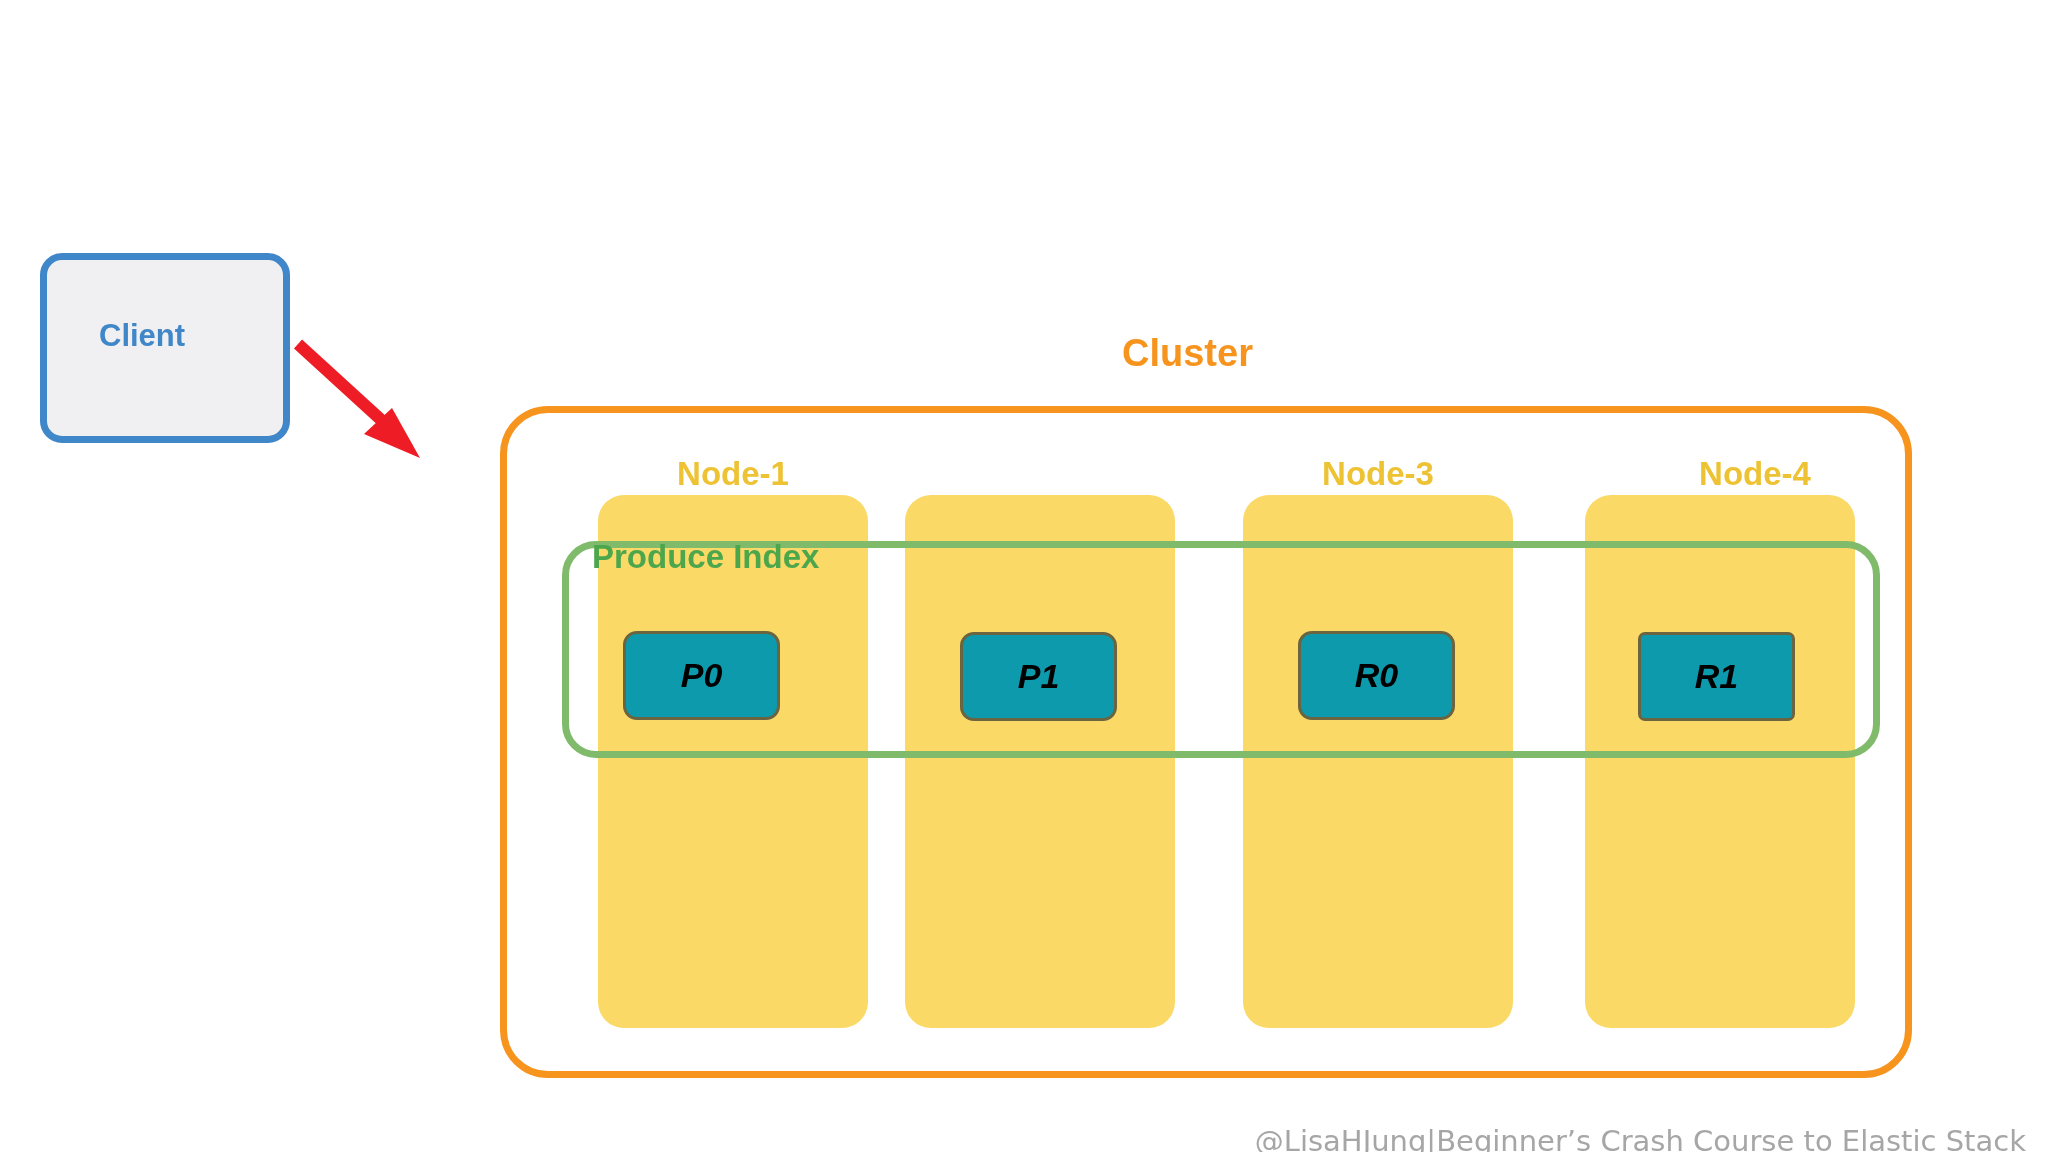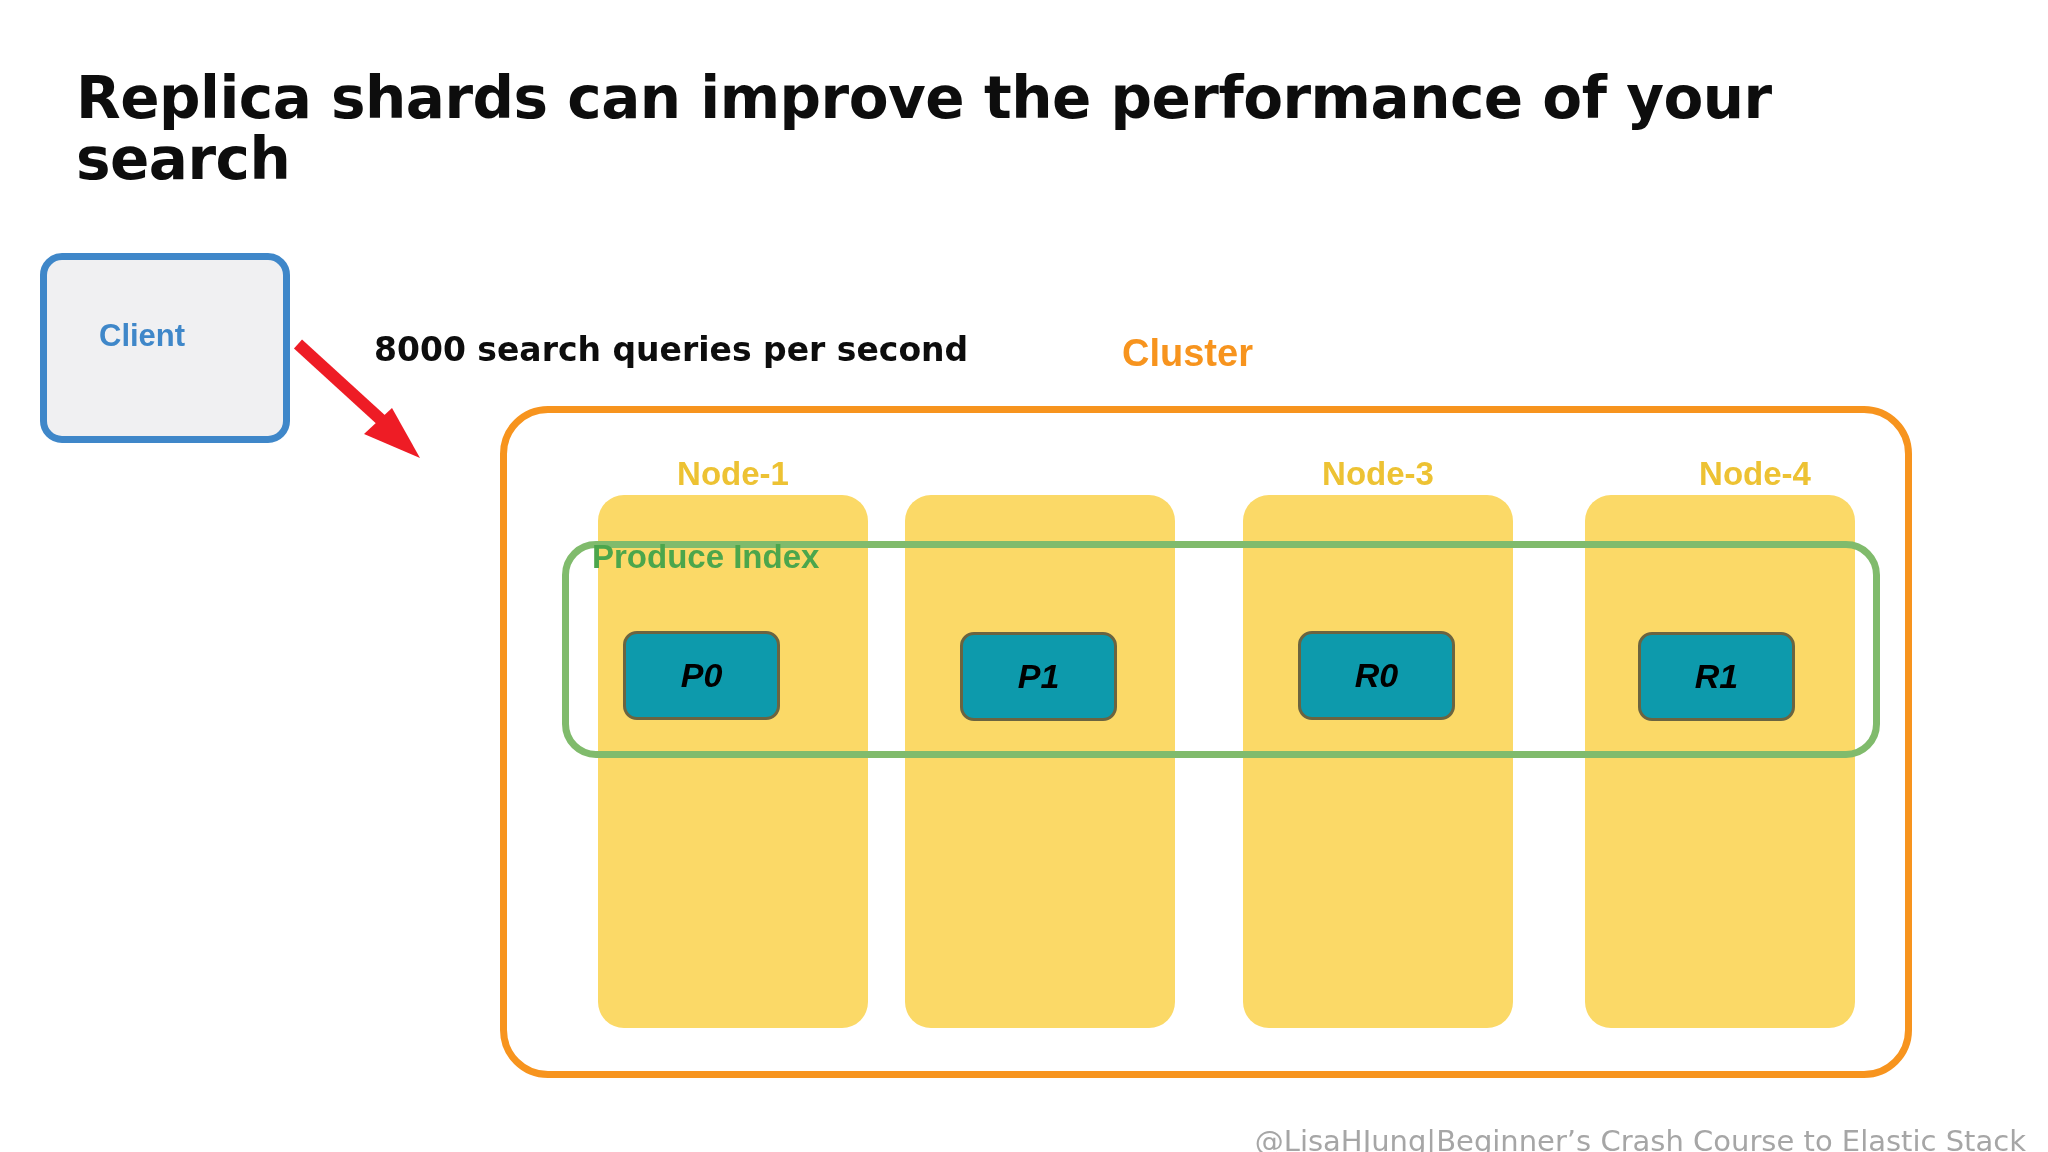"Replica shards can improve the" div { html: <div>Replica shards can improve the performance of your search</div> -> none }
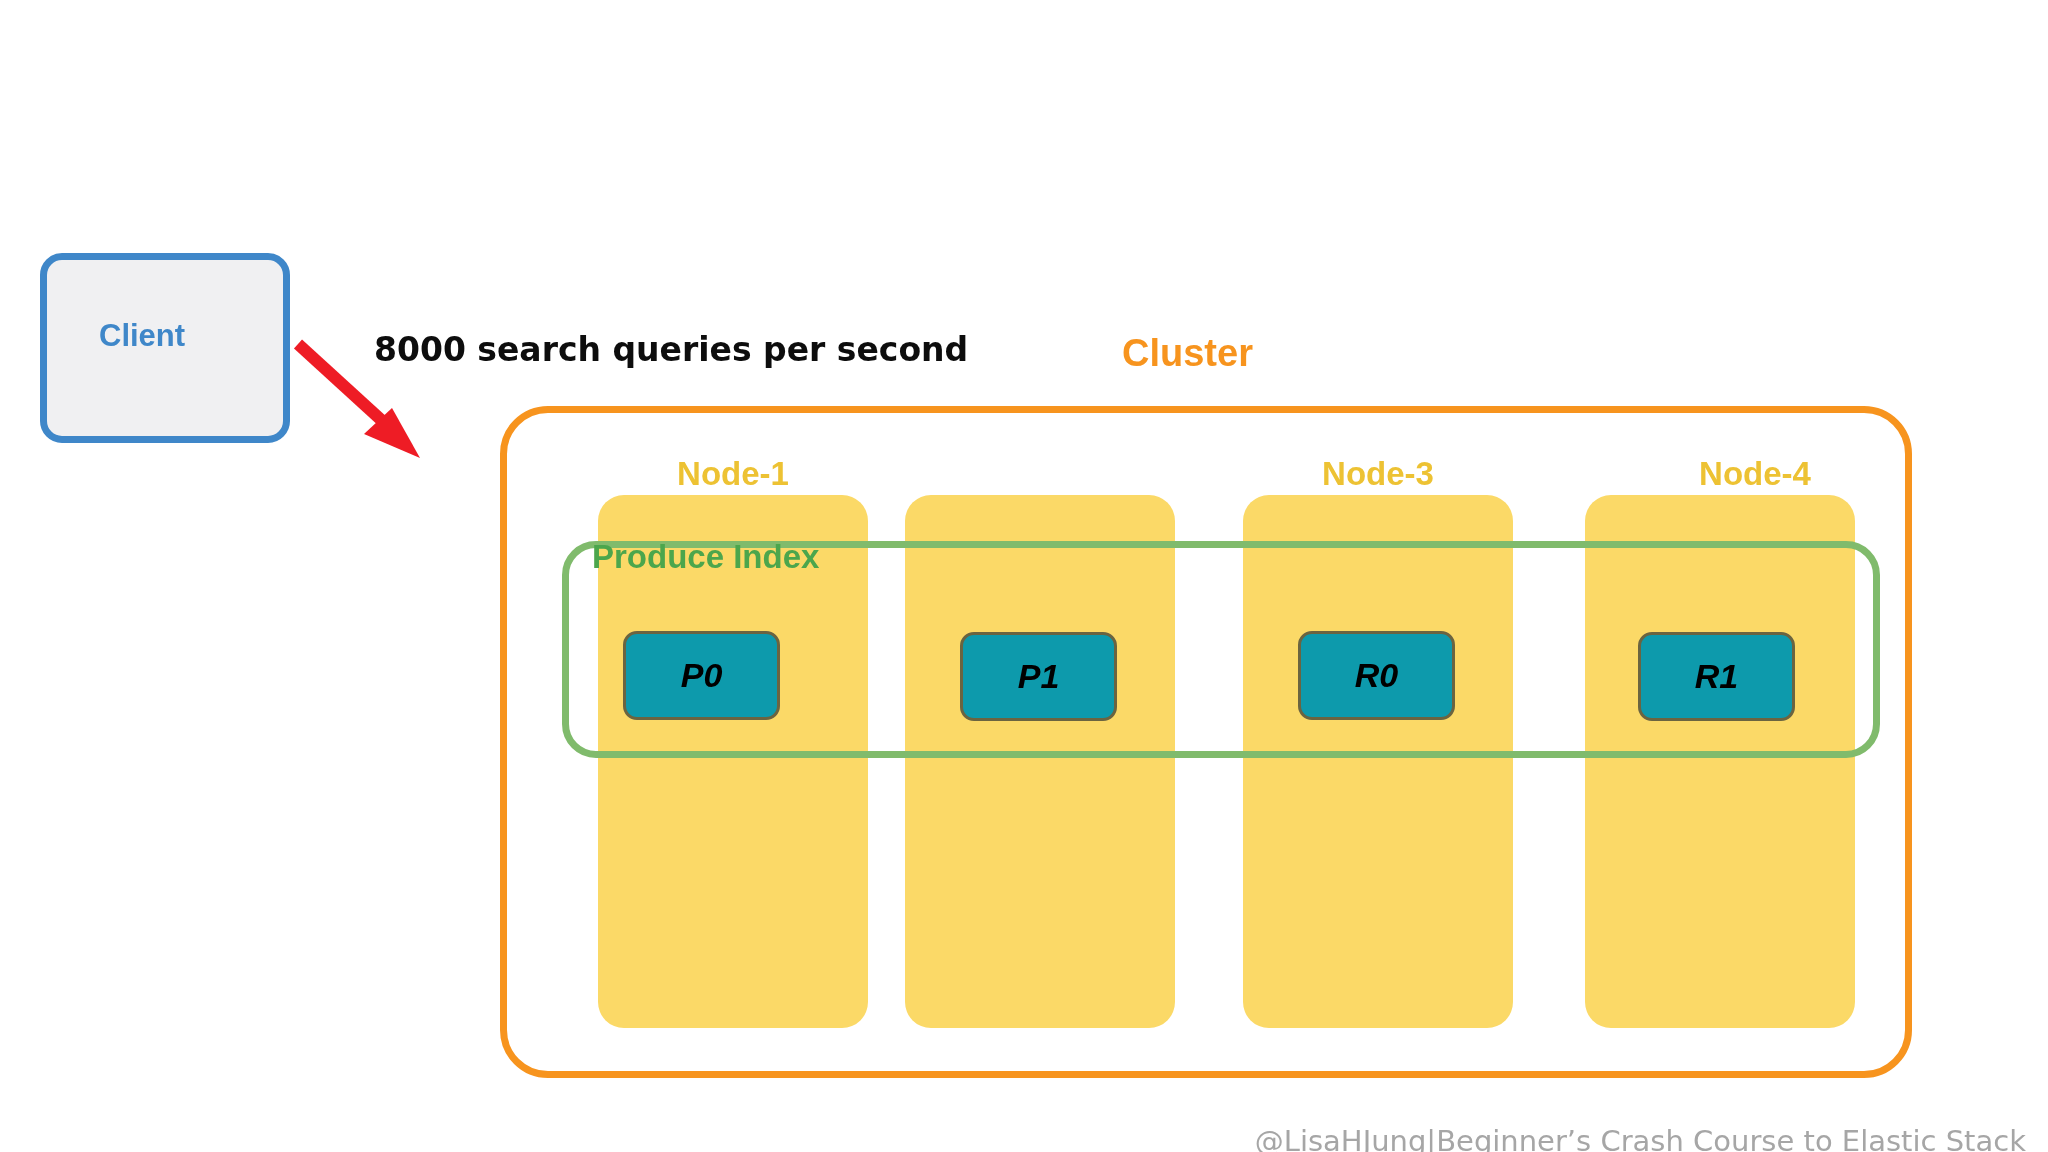"8000 search queries per second" div { html: <div>8000 search queries per second</div> -> none }
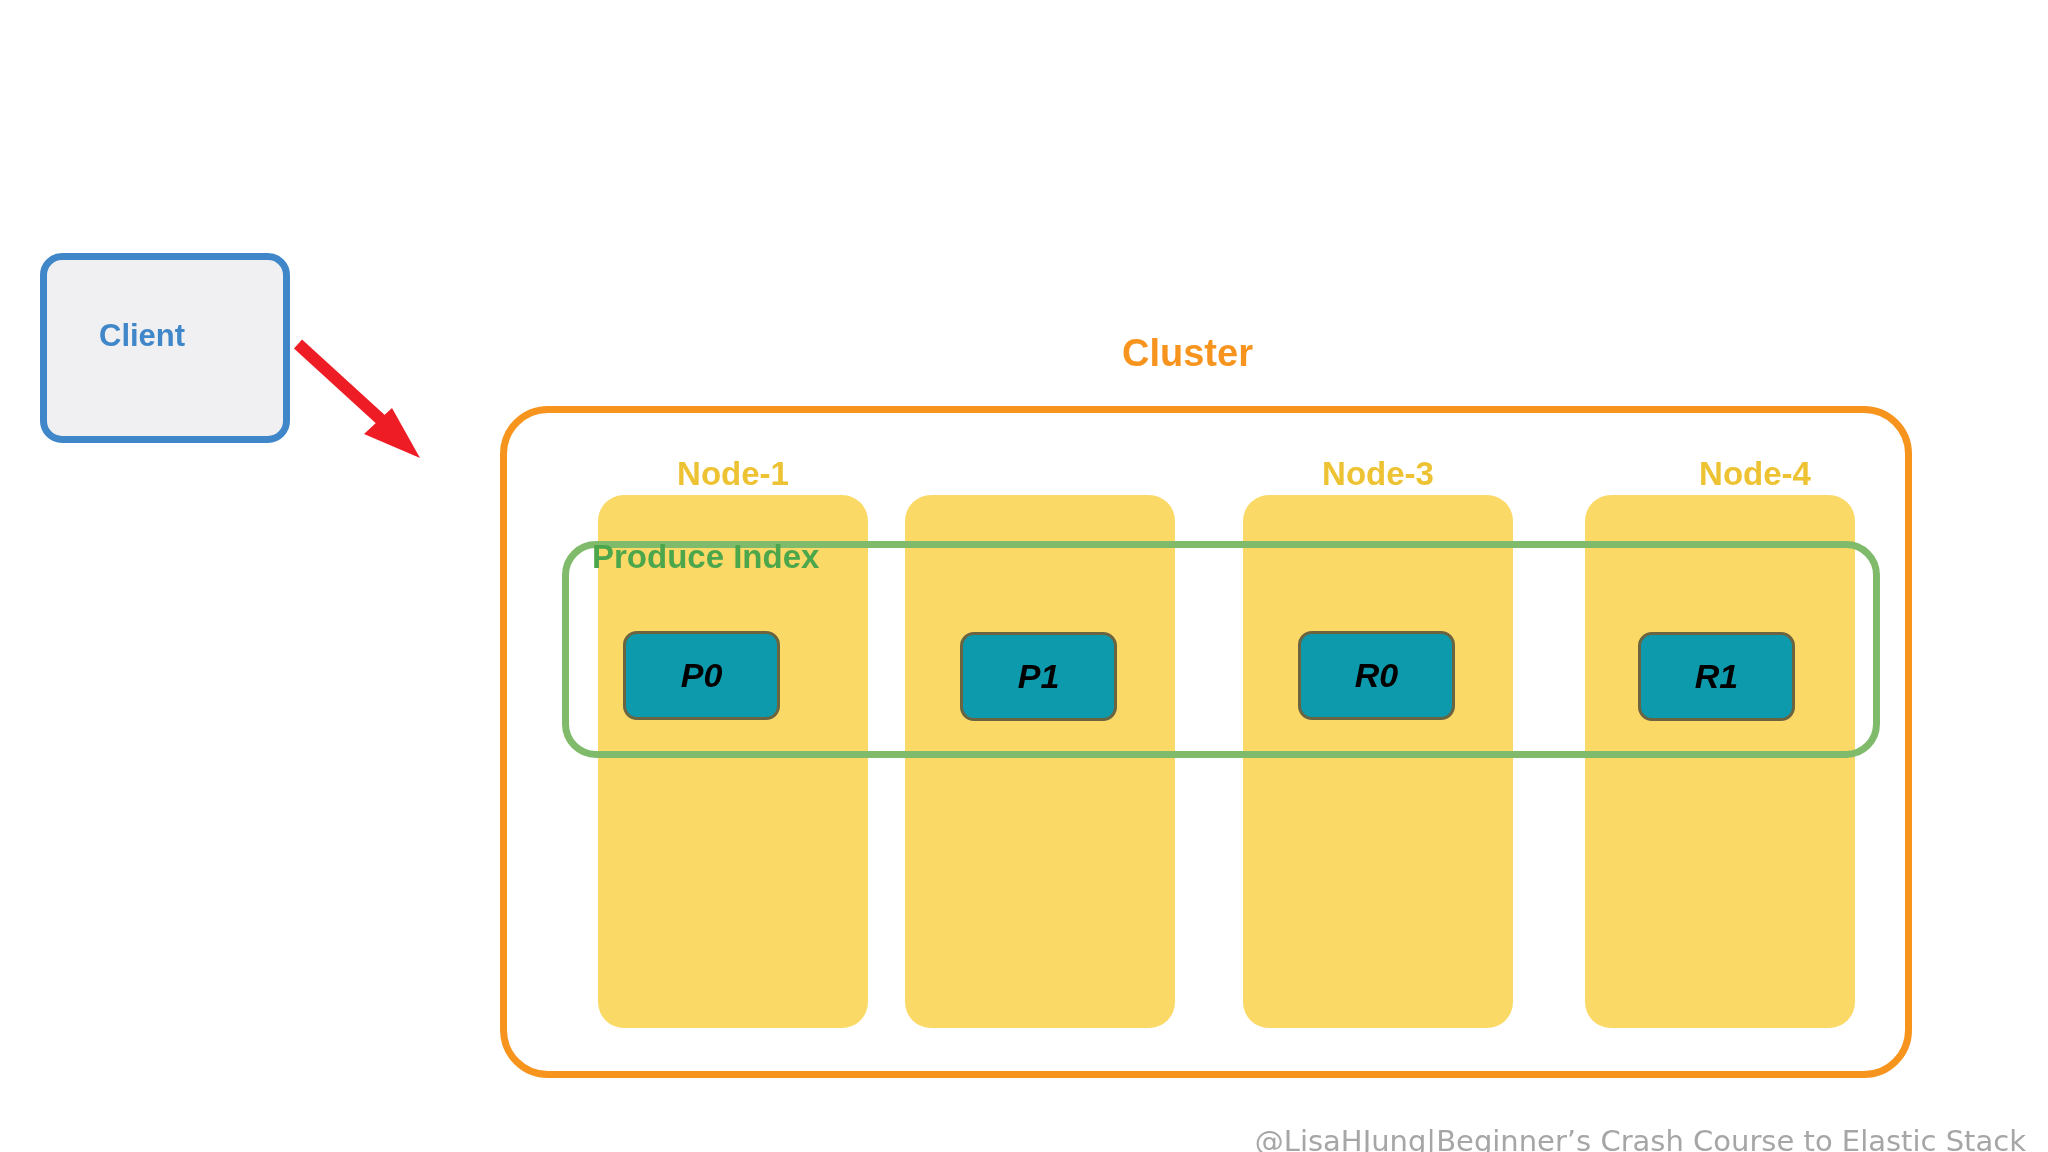"R1" div.shard { border-radius: none -> 7px }
